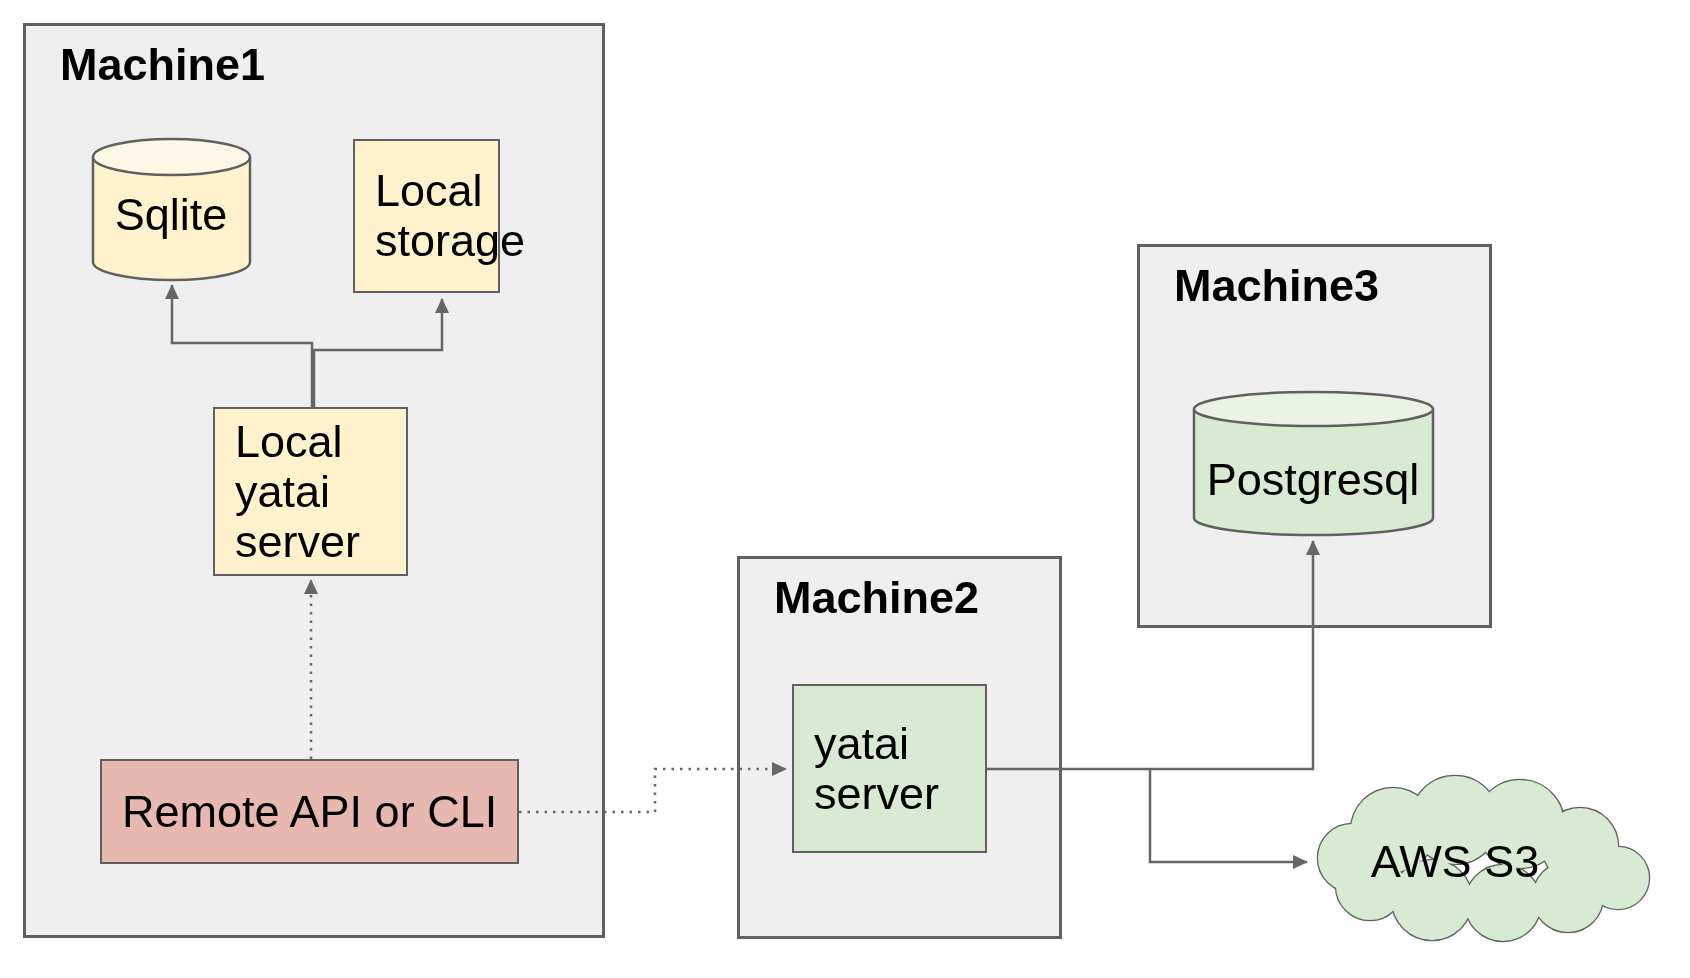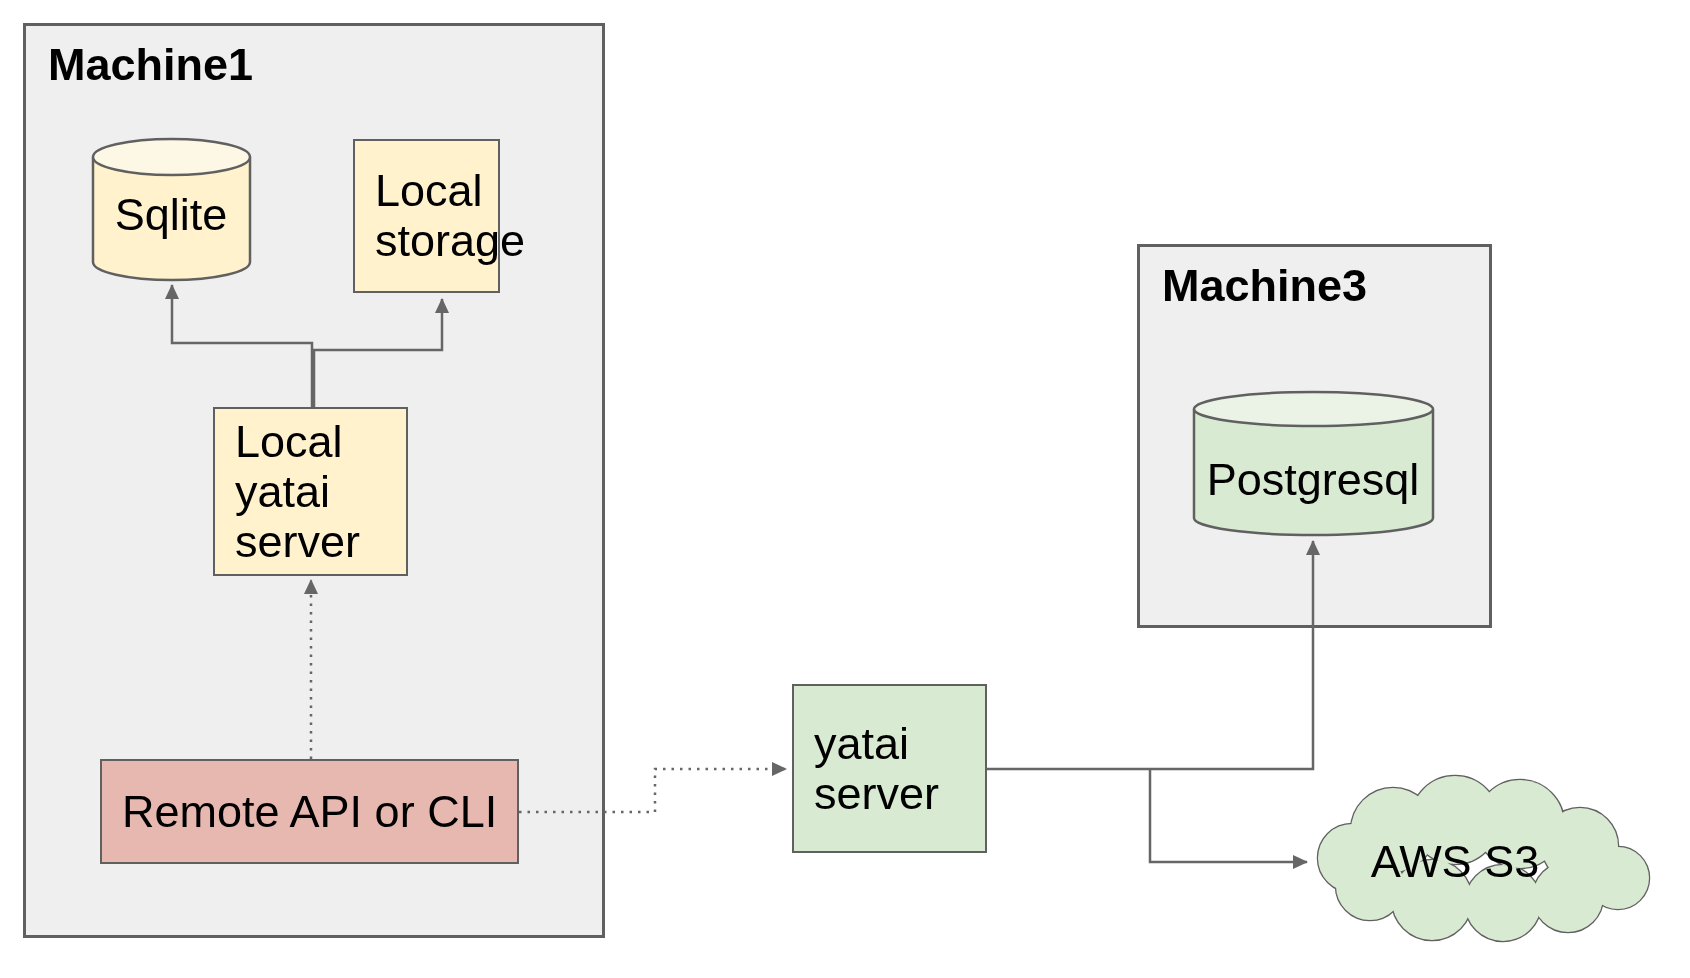"Machine1" .machine-label { padding: 14px 0 0 22px -> 14px 0 0 34px }
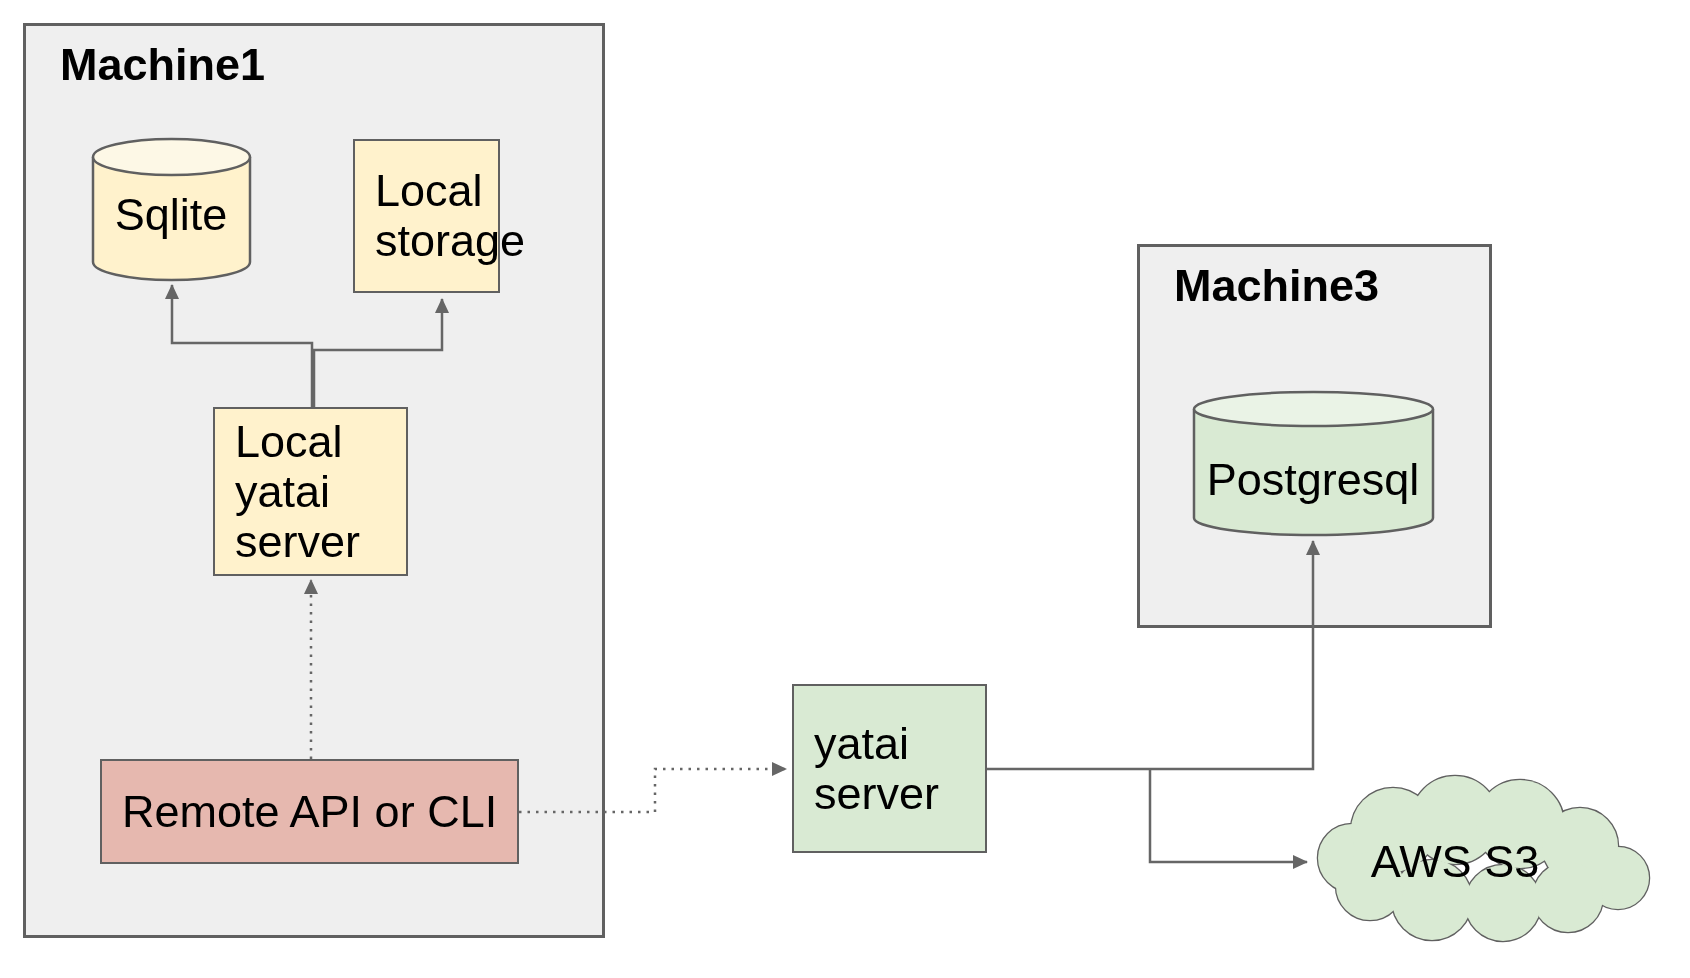"Machine2" div.machine { html: none -> <div> <div>Machine2</div> </div> }
